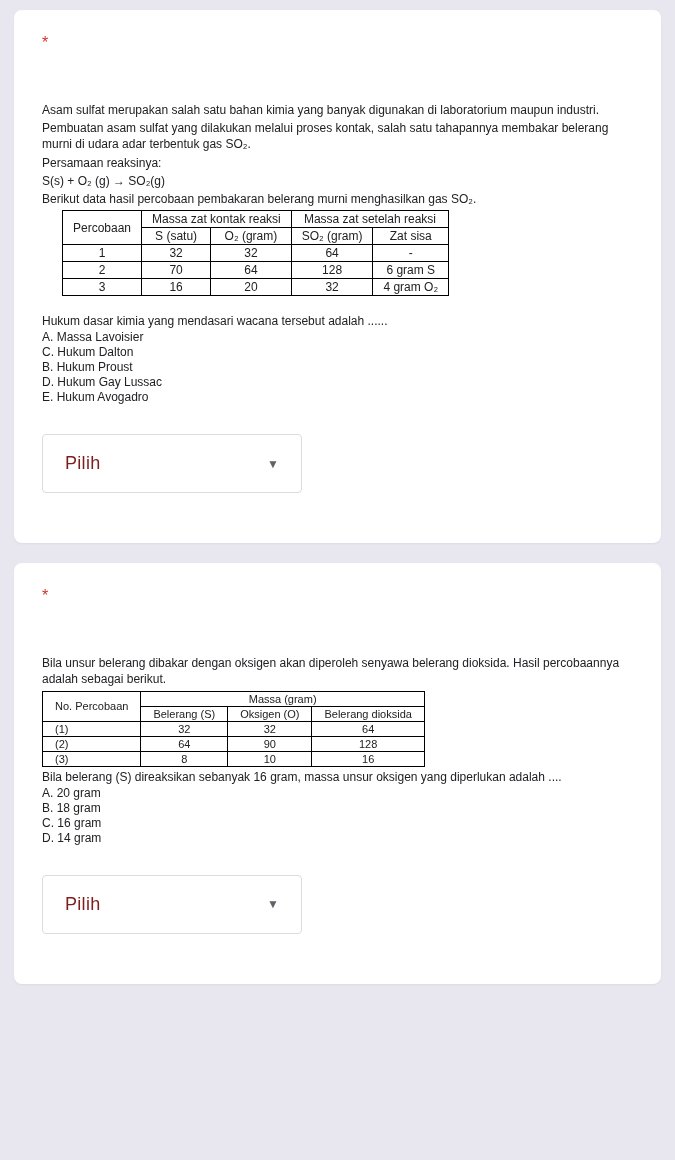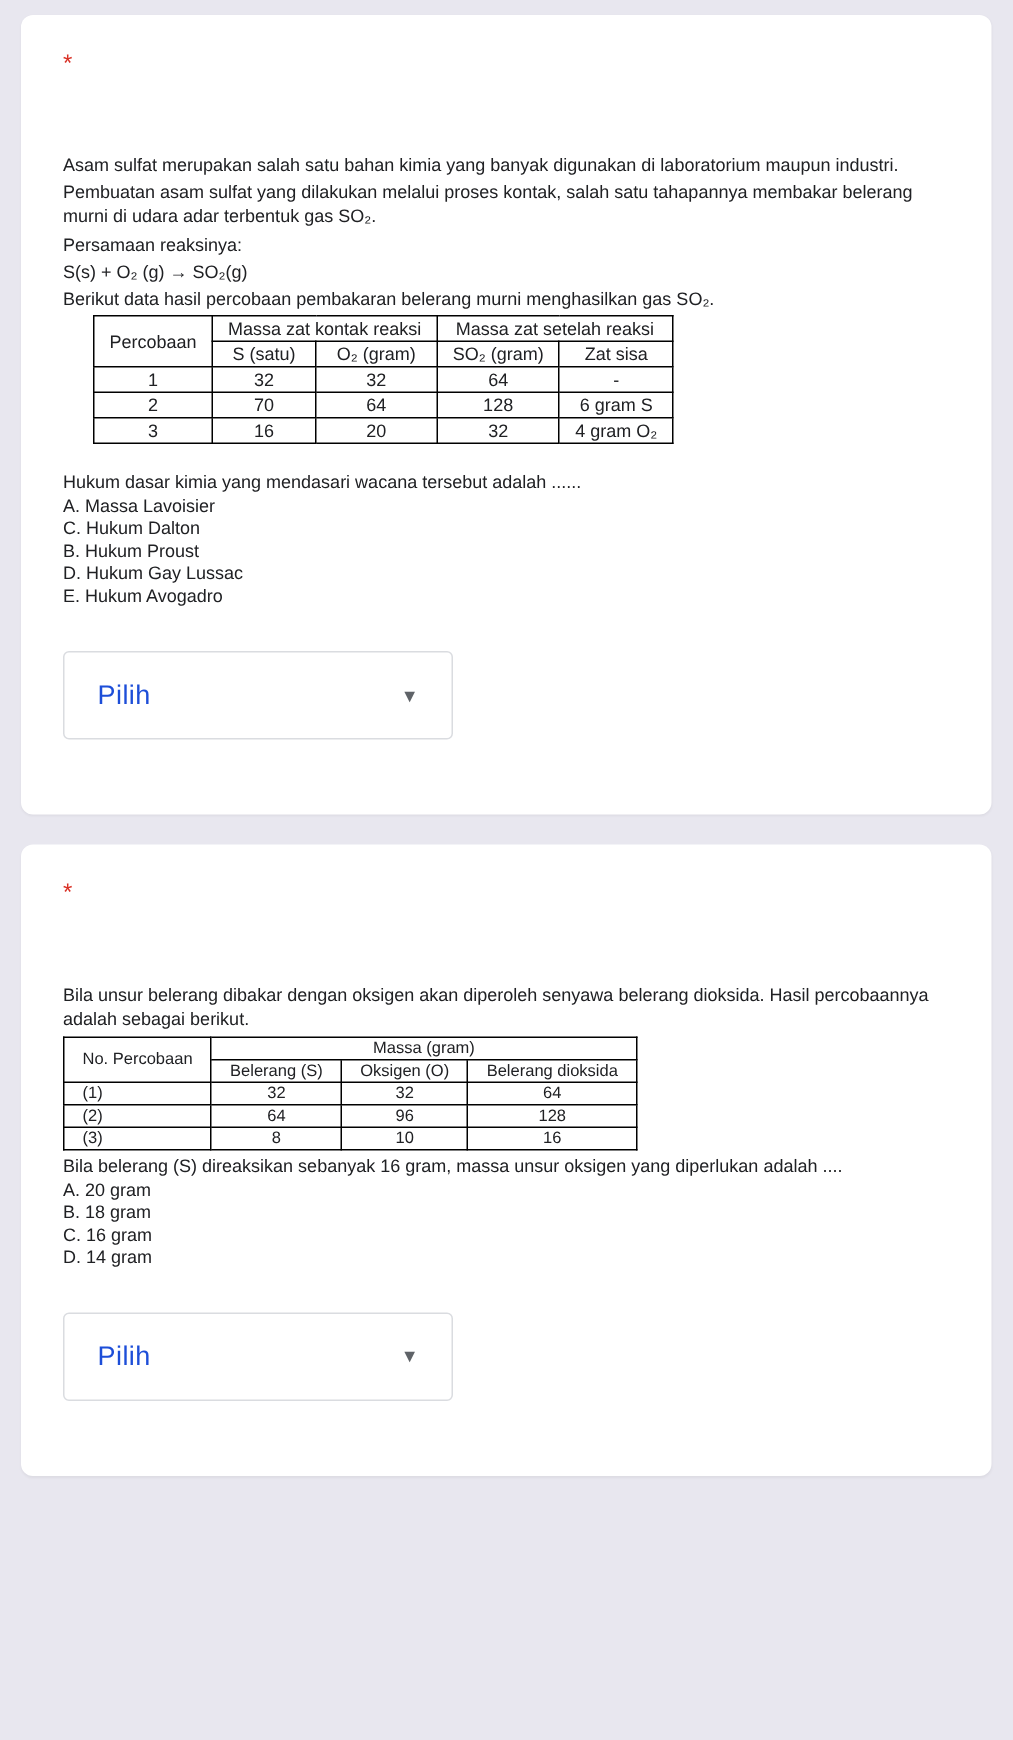"Pilih" .select-label { color: #1d4ed8 -> #7f1d1d }
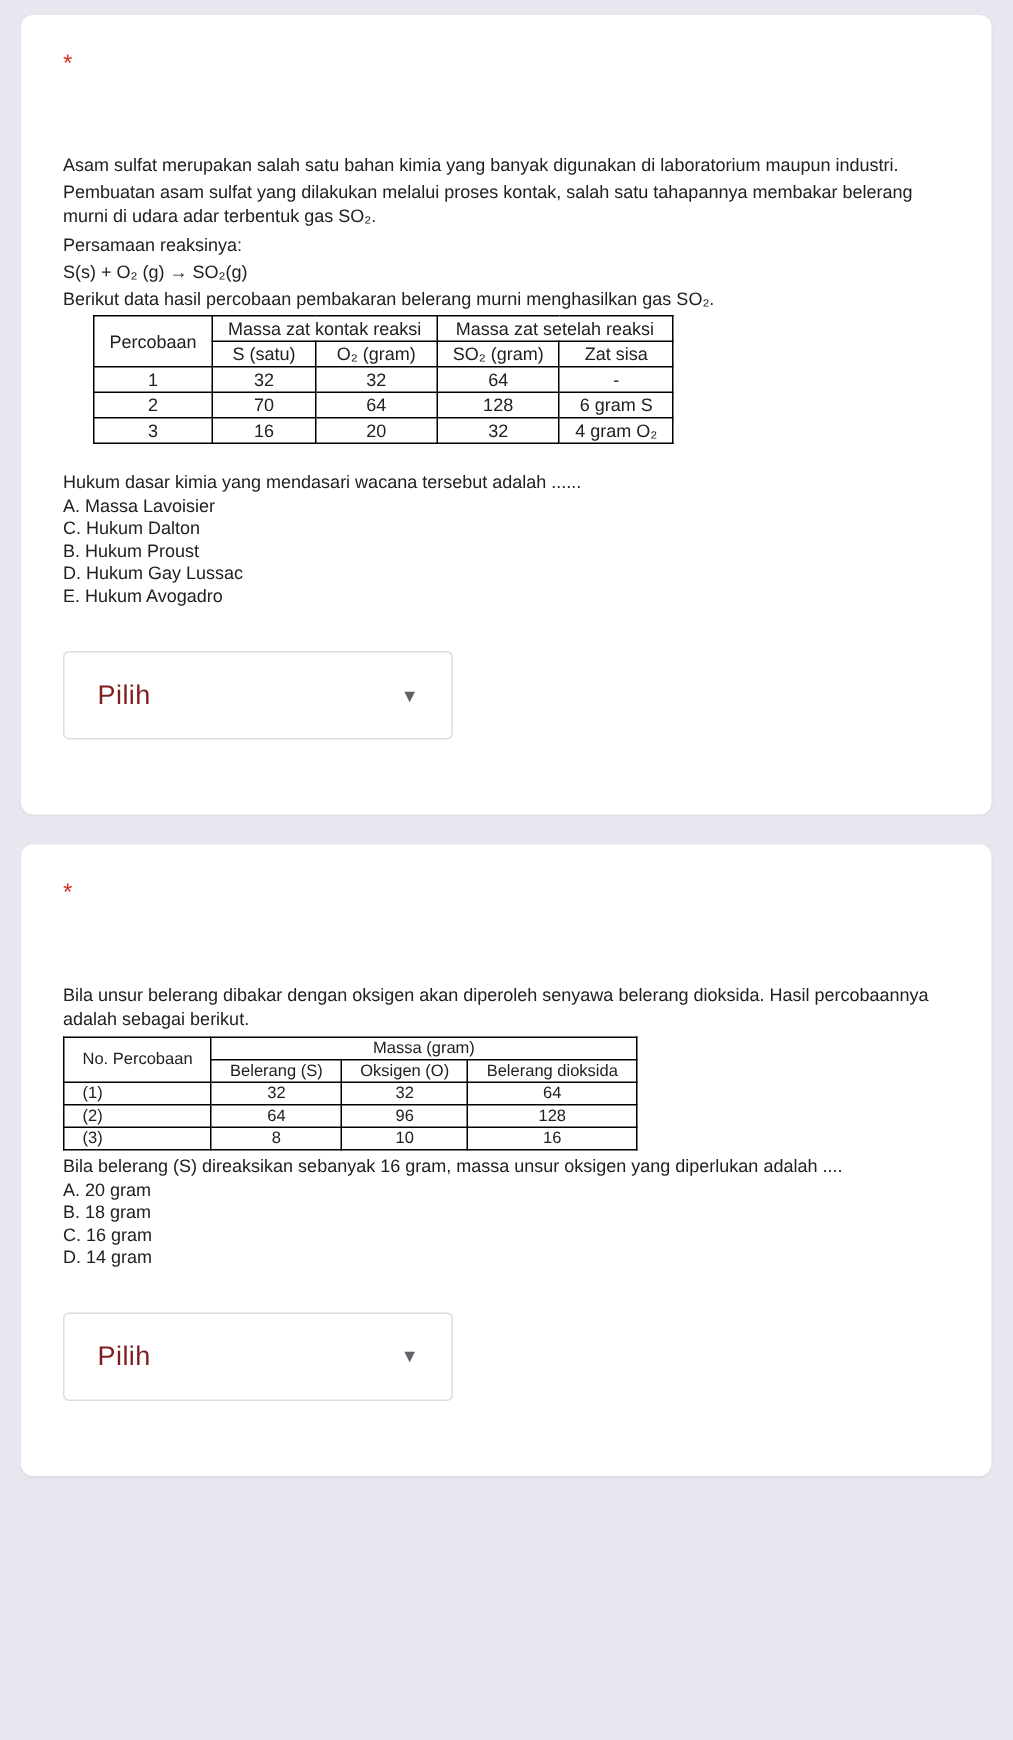"96" td { text: 96 -> 90 }
